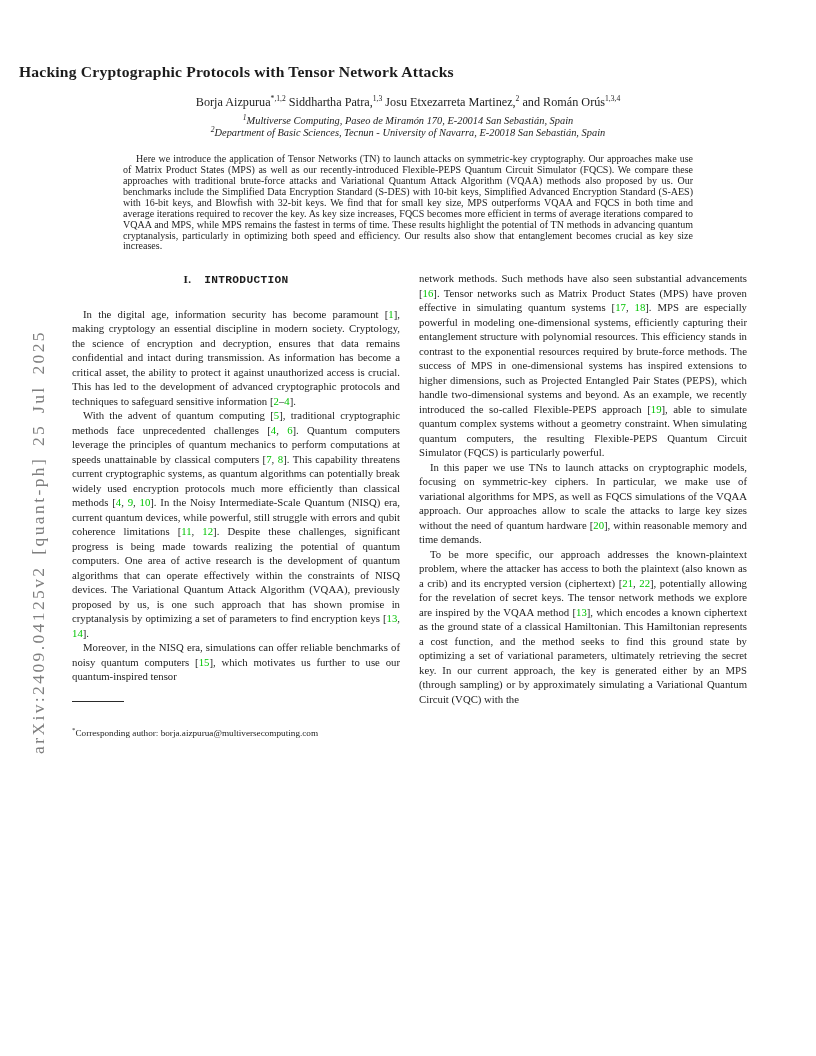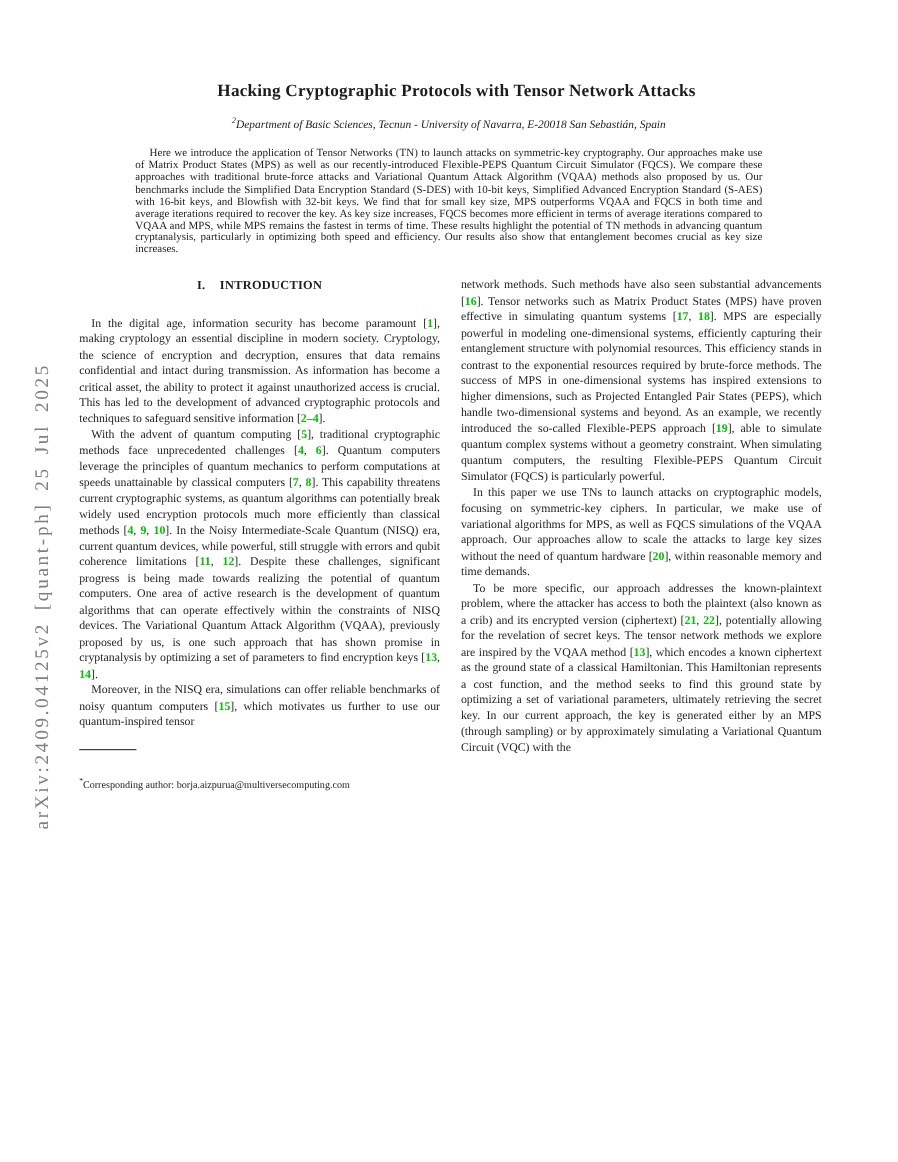"Hacking Cryptographic Protocols with" .title { margin: 16px -> 5px; text-align: center -> left }
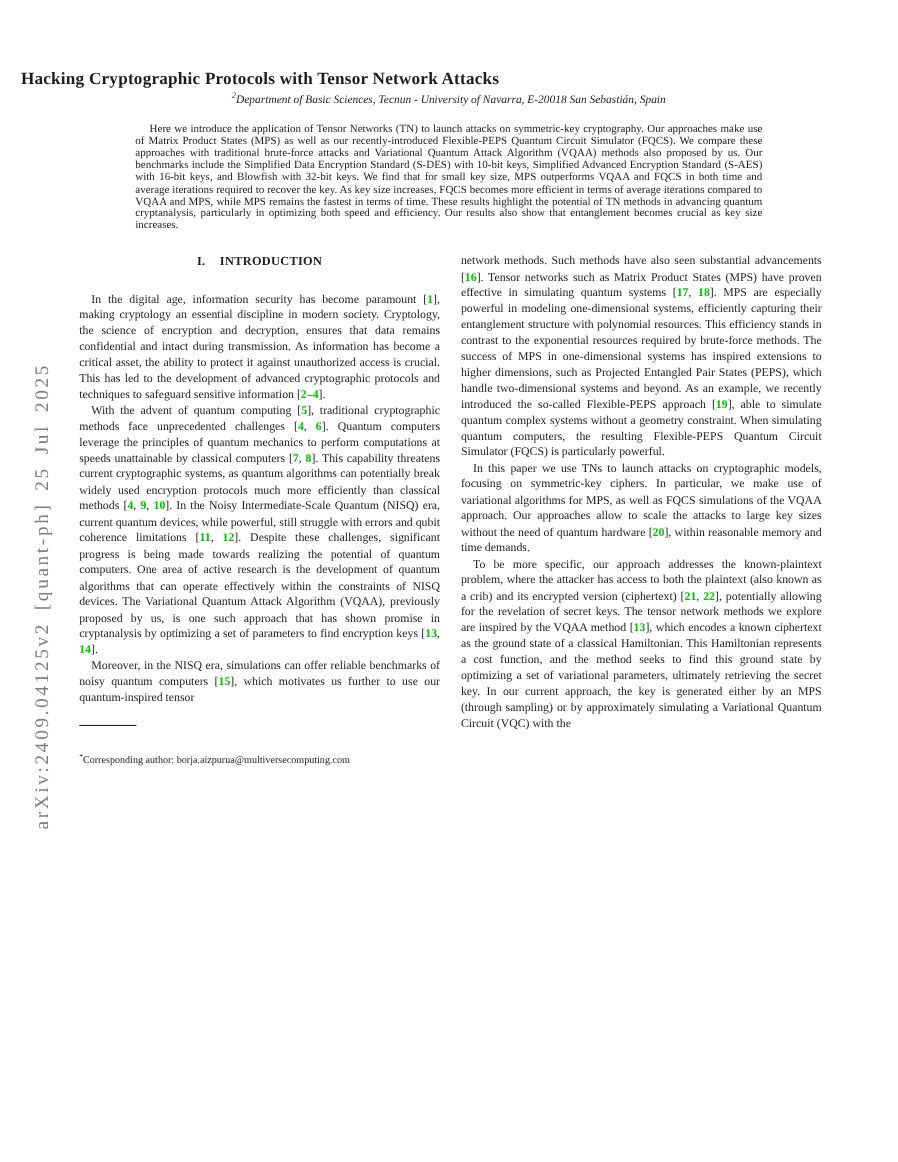"Borja Aizpurua*,1,2 Siddhartha Patra,1,3" div.authors { html: none -> <div><span>Borja Aizpurua</span><sup>*,1,2</sup><span> Siddhartha Patra,</span><sup>1,3</sup><span> Josu Etxezarreta Martinez,</span><sup>2</sup><span> and Román Orús</span><sup>1,3,4</sup></div> }
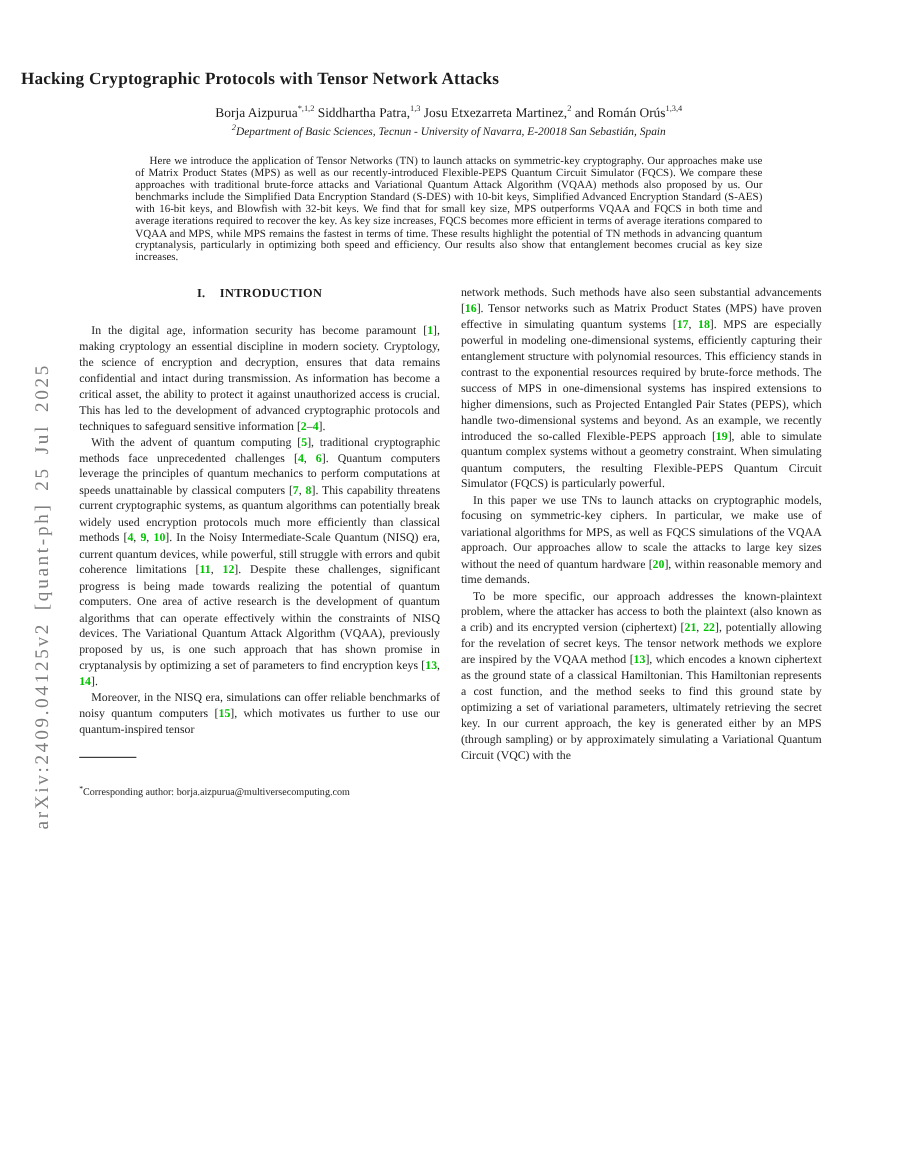"1Multiverse Computing, Paseo de Miramón" div.affil { html: none -> <div><sup>1</sup>Multiverse Computing, Paseo de Miramón 170, E-20014 San Sebastián, Spain</div> }
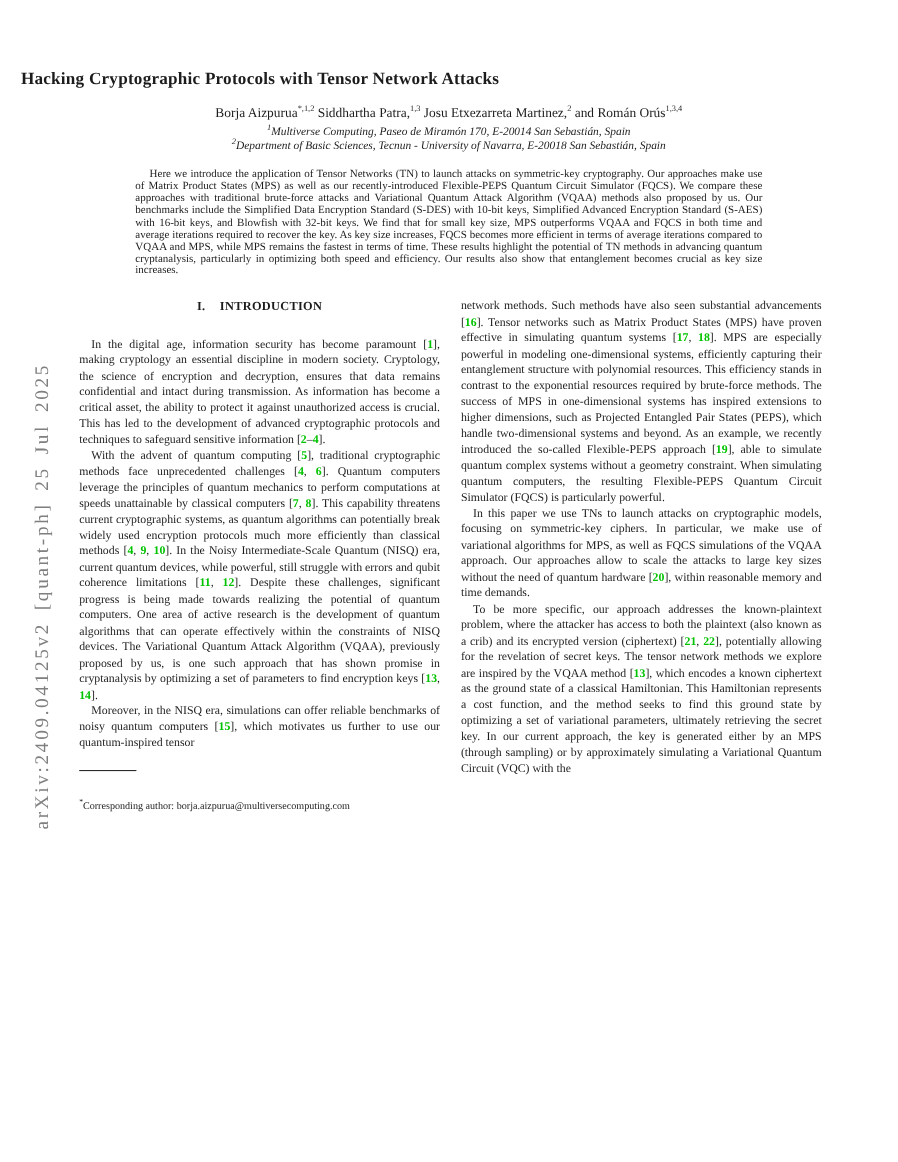"INTRODUCTION" .hgap { font-family: none -> Liberation Mono, monospace }
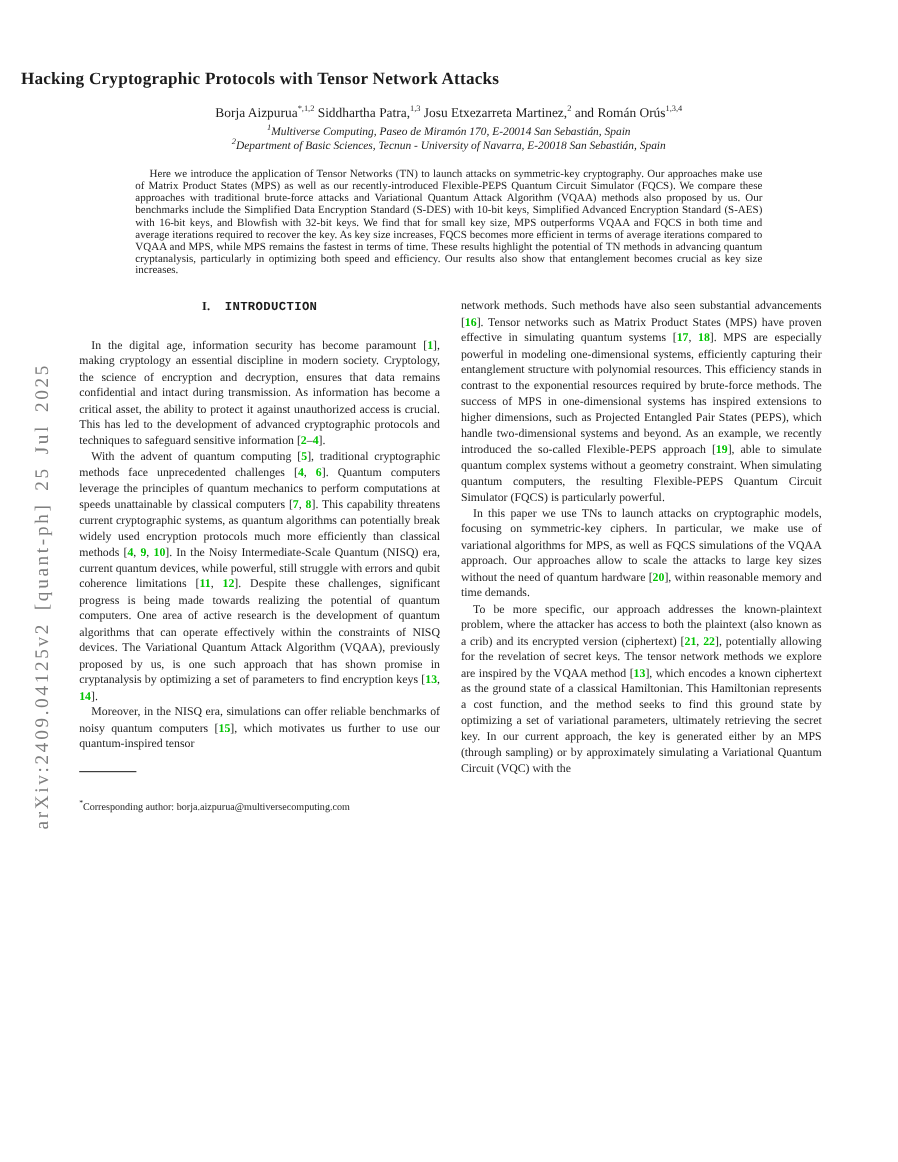"16" .cite { font-weight: bold -> none }
